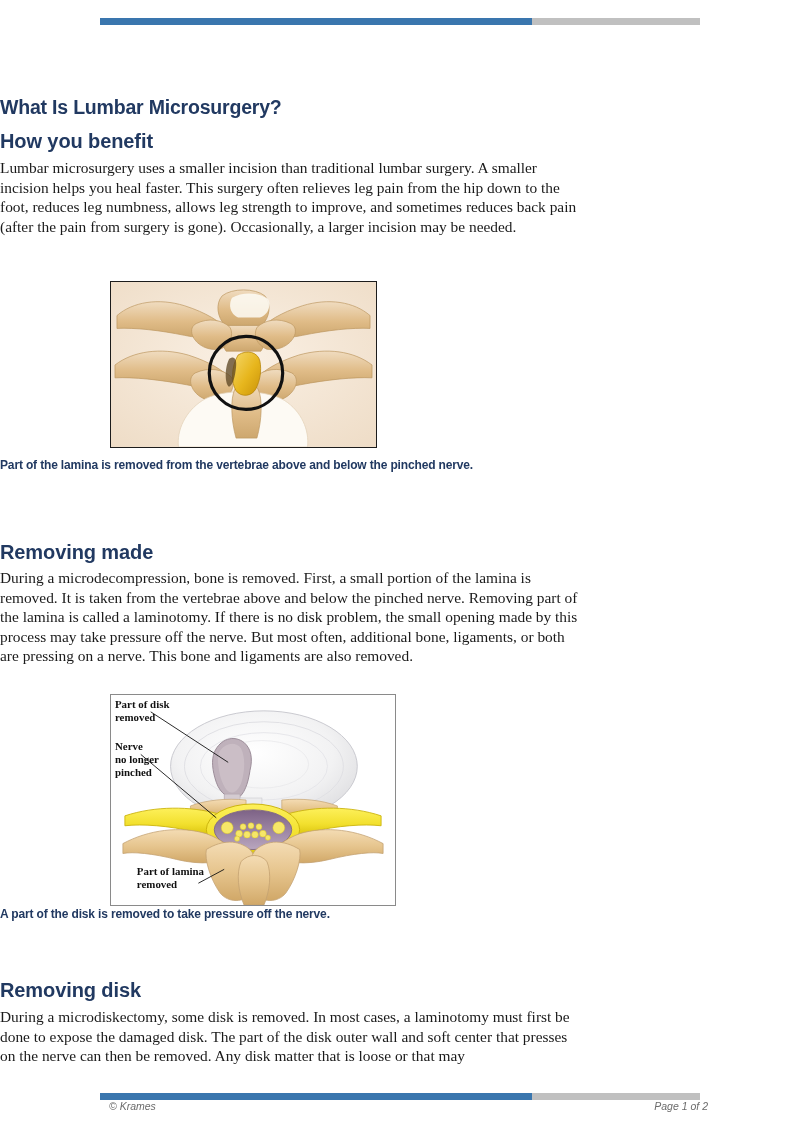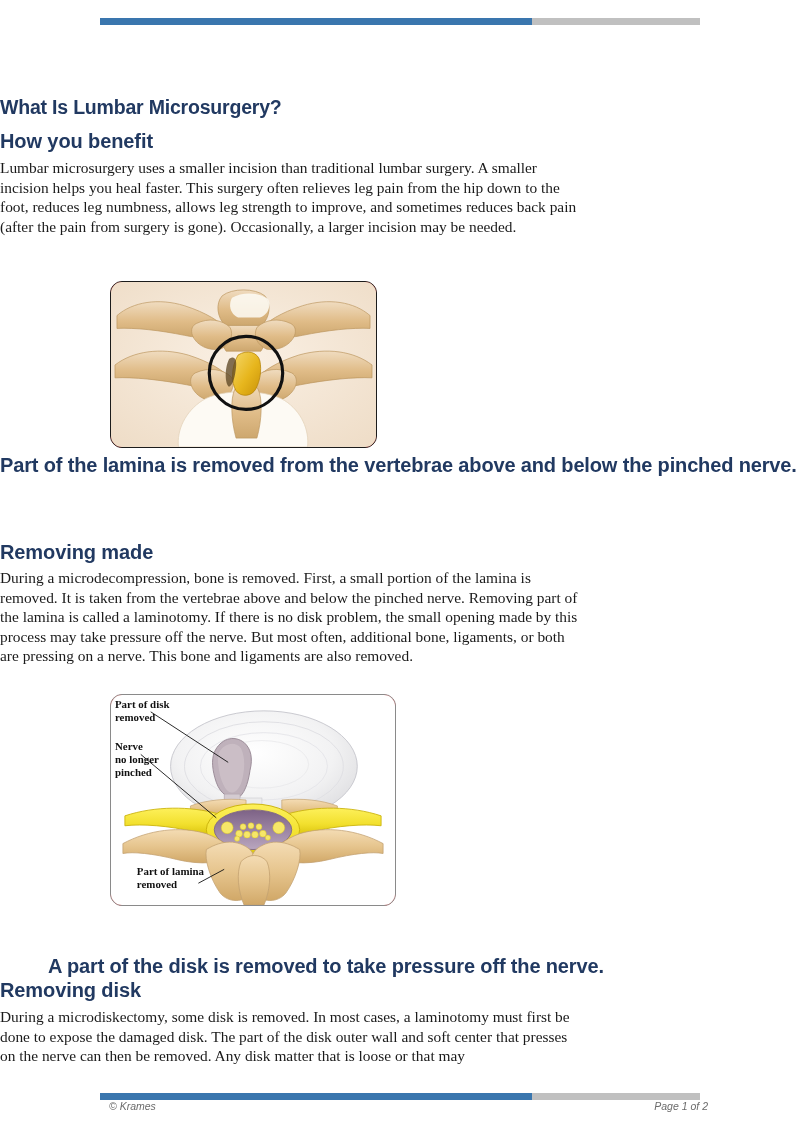"Part of the lamina is" p.figure-caption { font-size: 20px -> 12px }
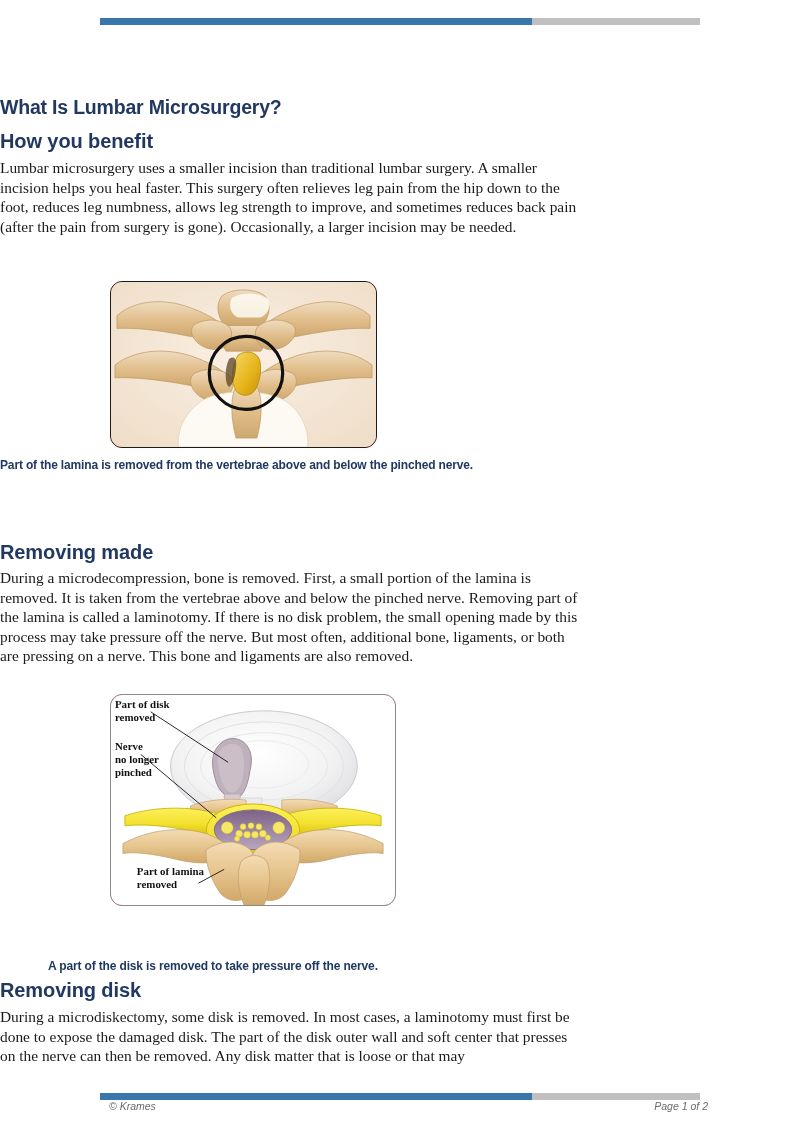"Part of disk" .figure-frame { border-radius: 12px -> none }
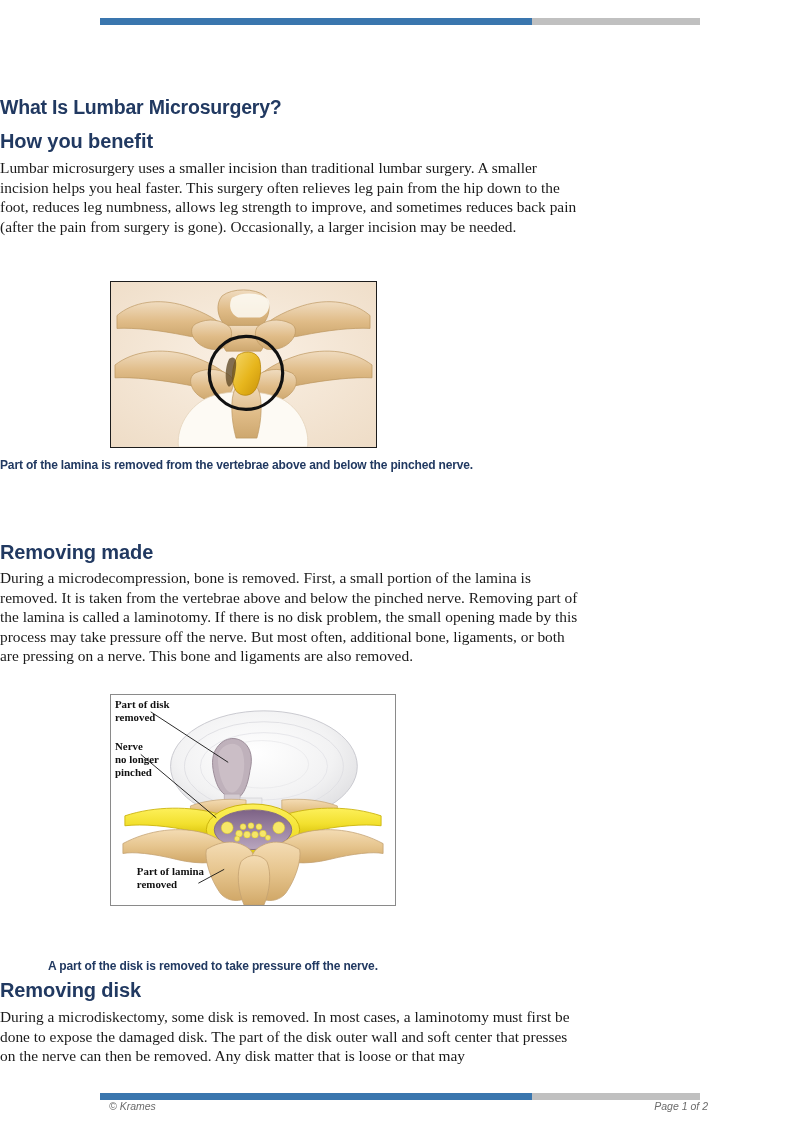"A part of the disk" #caption-2 { margin-left: 48px -> none; top: 956px -> 904px }
